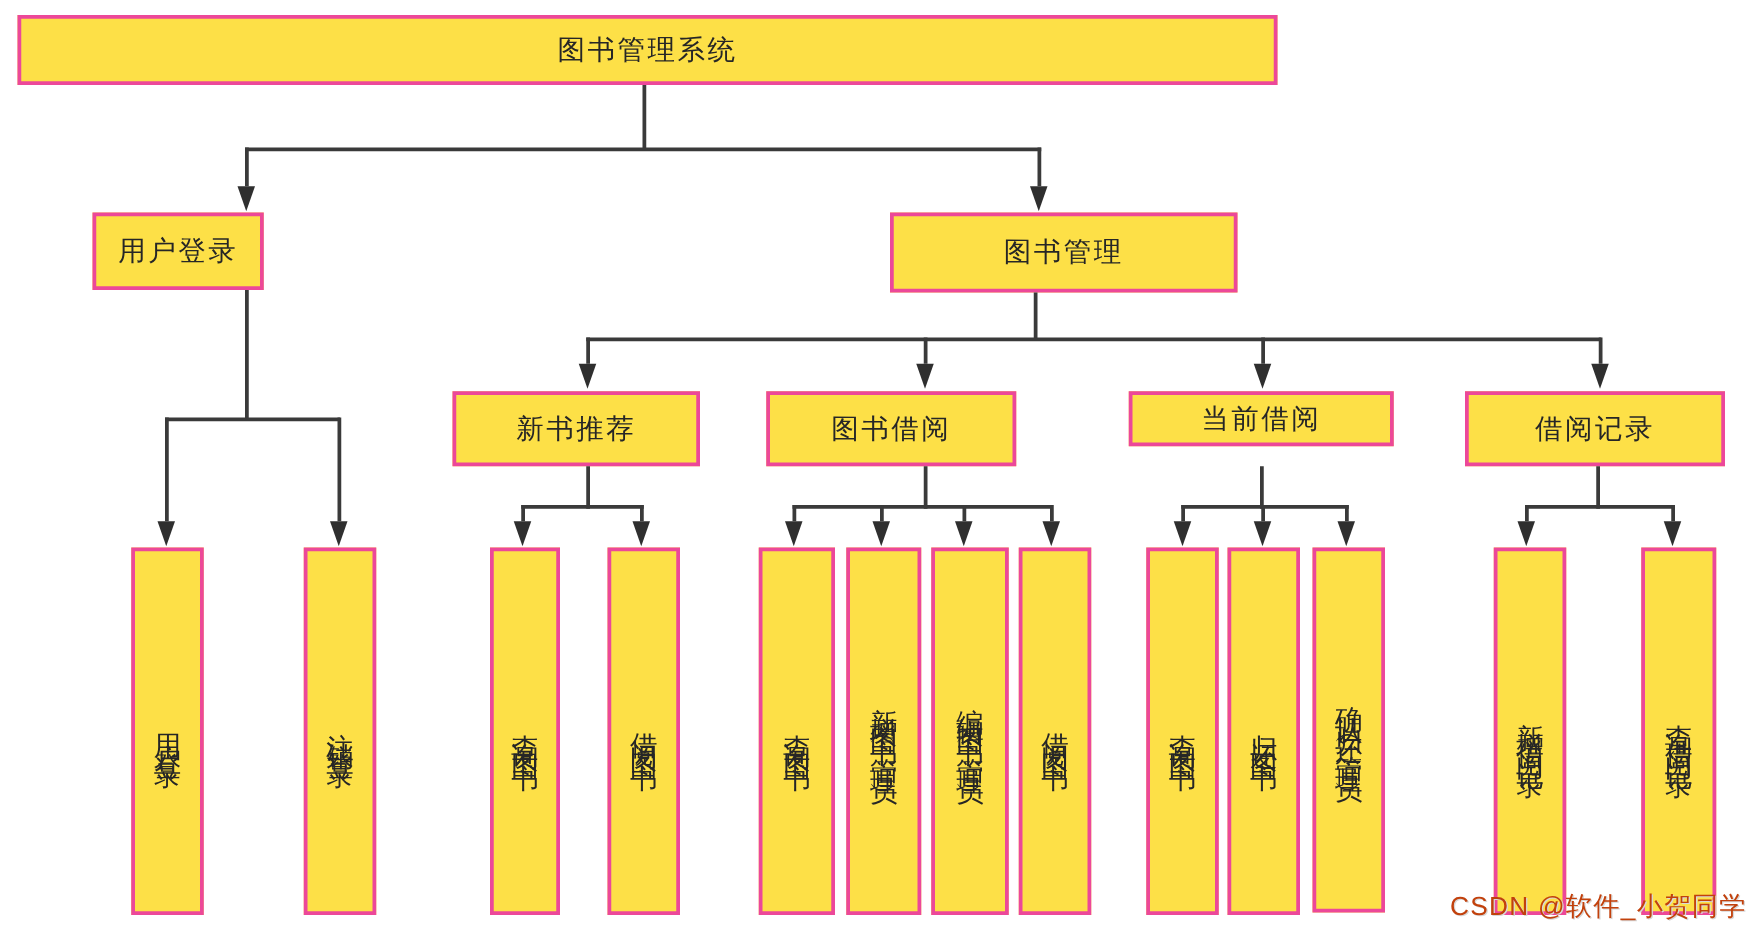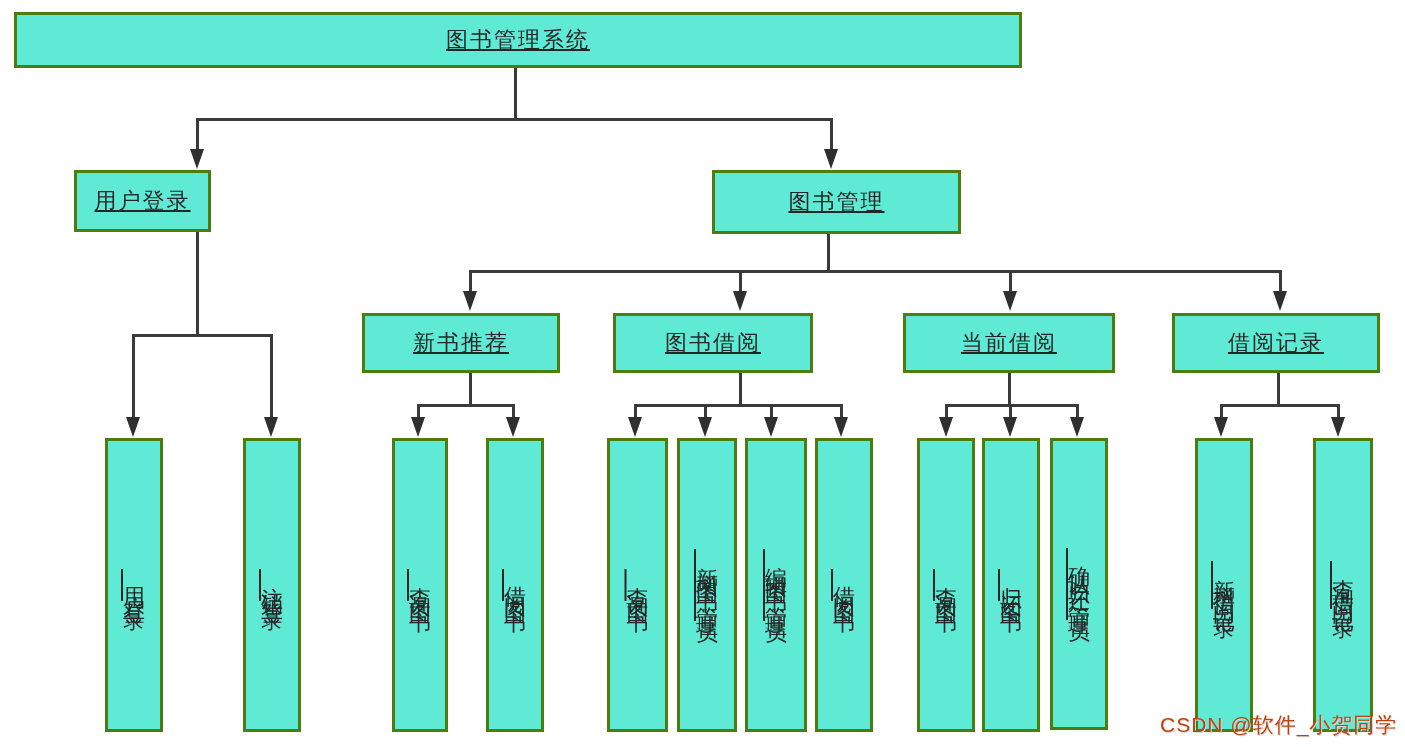"图书管理系统" .box { background: #5eead4 -> #fde047; border: 3px solid #4d7c0f -> 3px solid #ec4899; text-decoration: underline -> none }
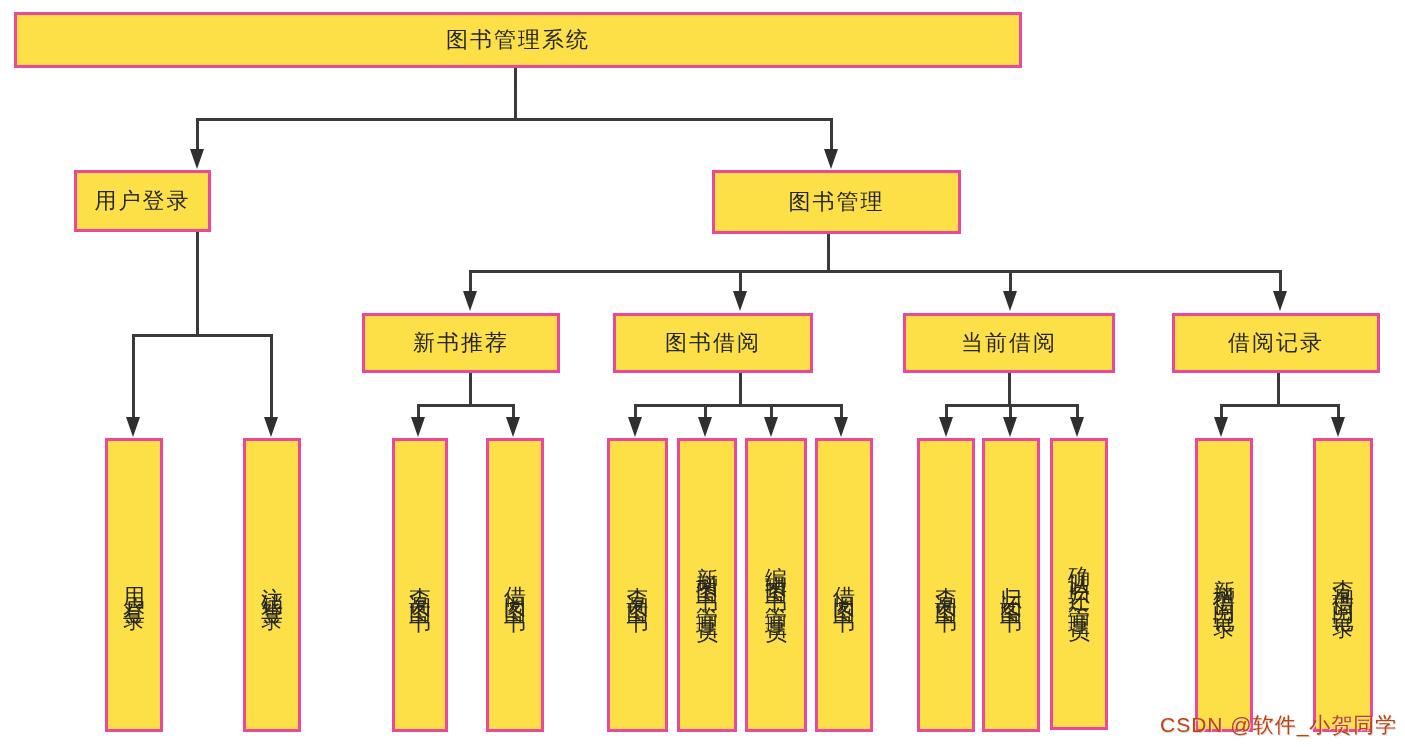"图书管理" div.box { width: 249px -> 278px }
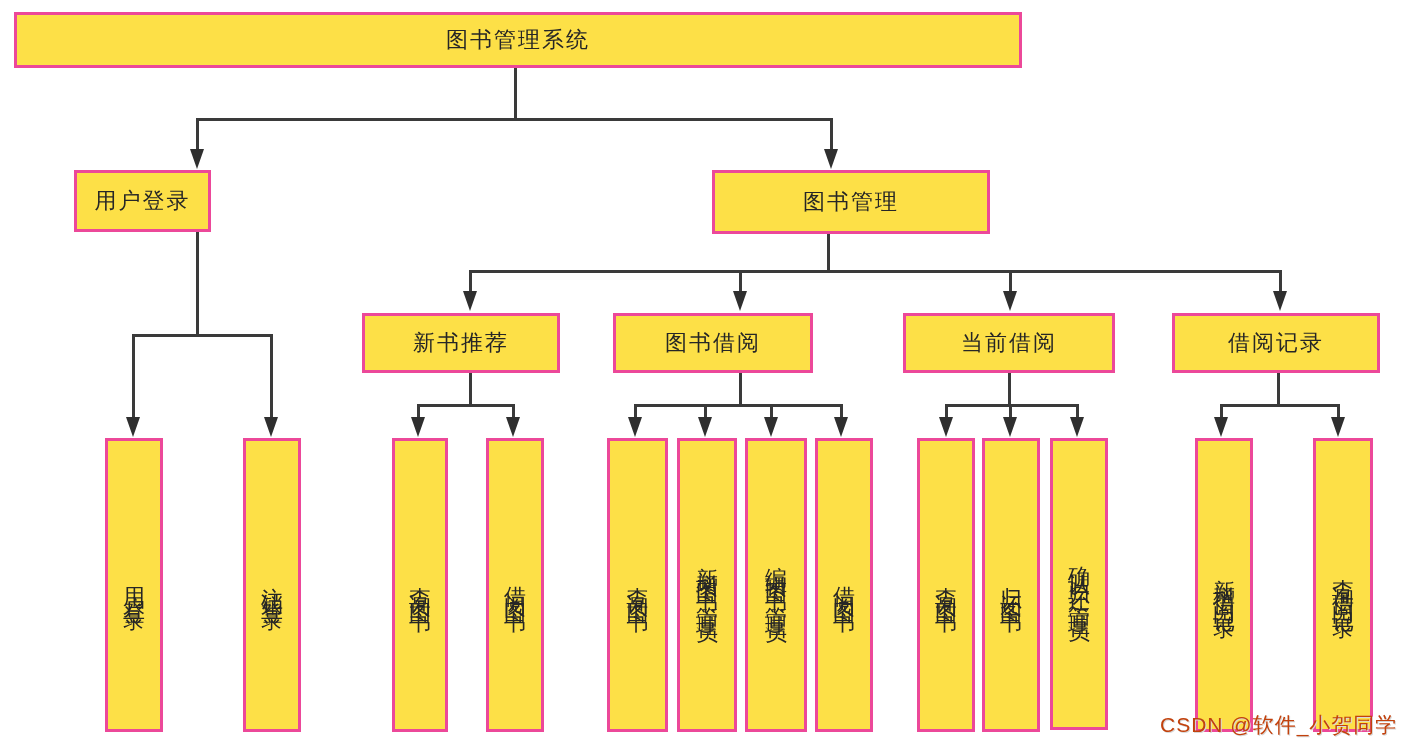"当前借阅" div.box { height: 60px -> 44px }
